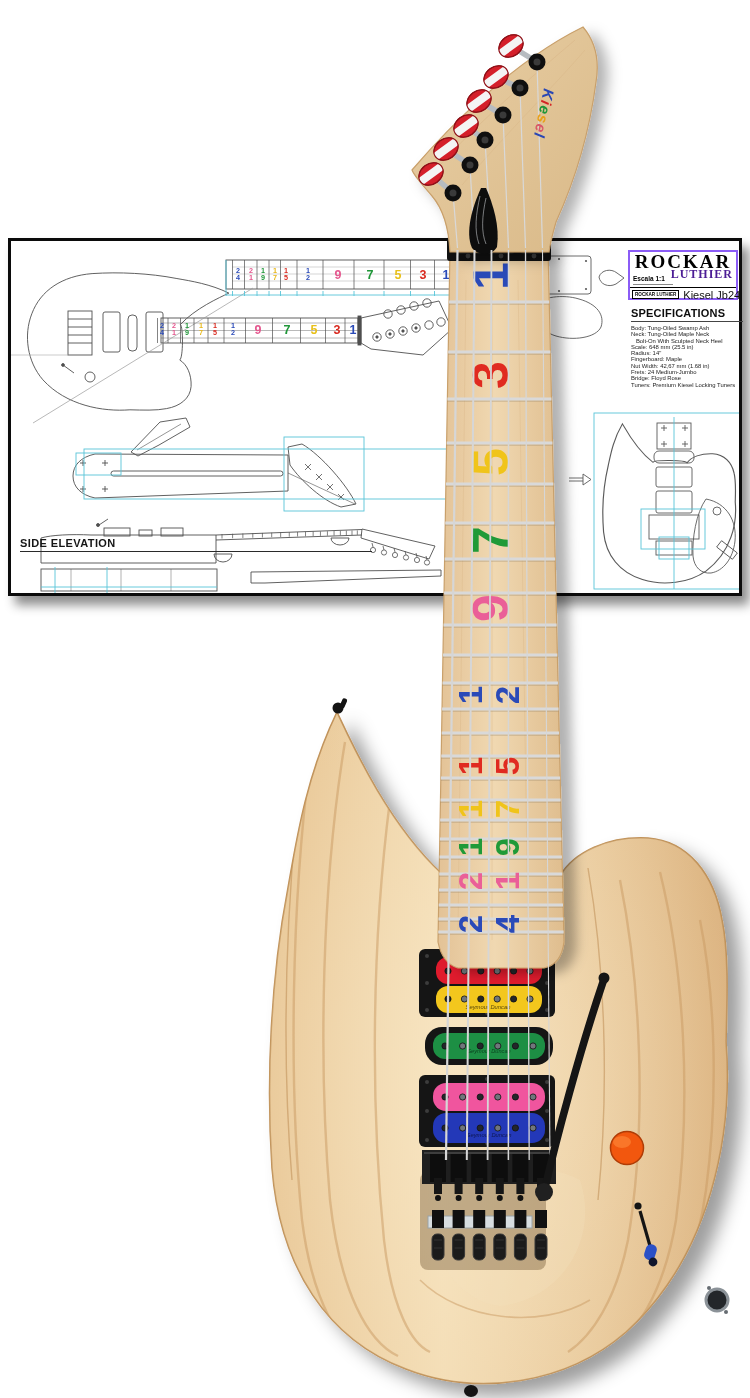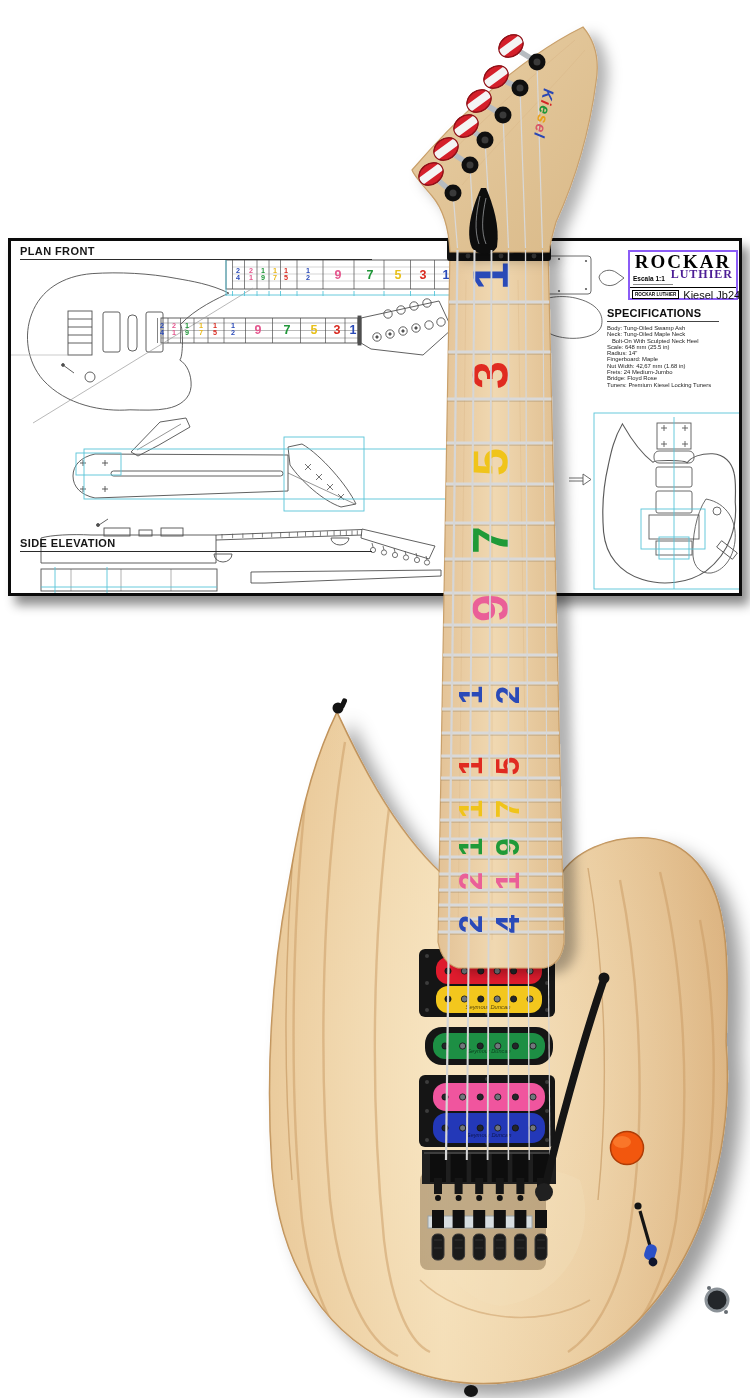"PLAN FRONT" div.bp-label { html: <div>PLAN FRONT</div> -> none }
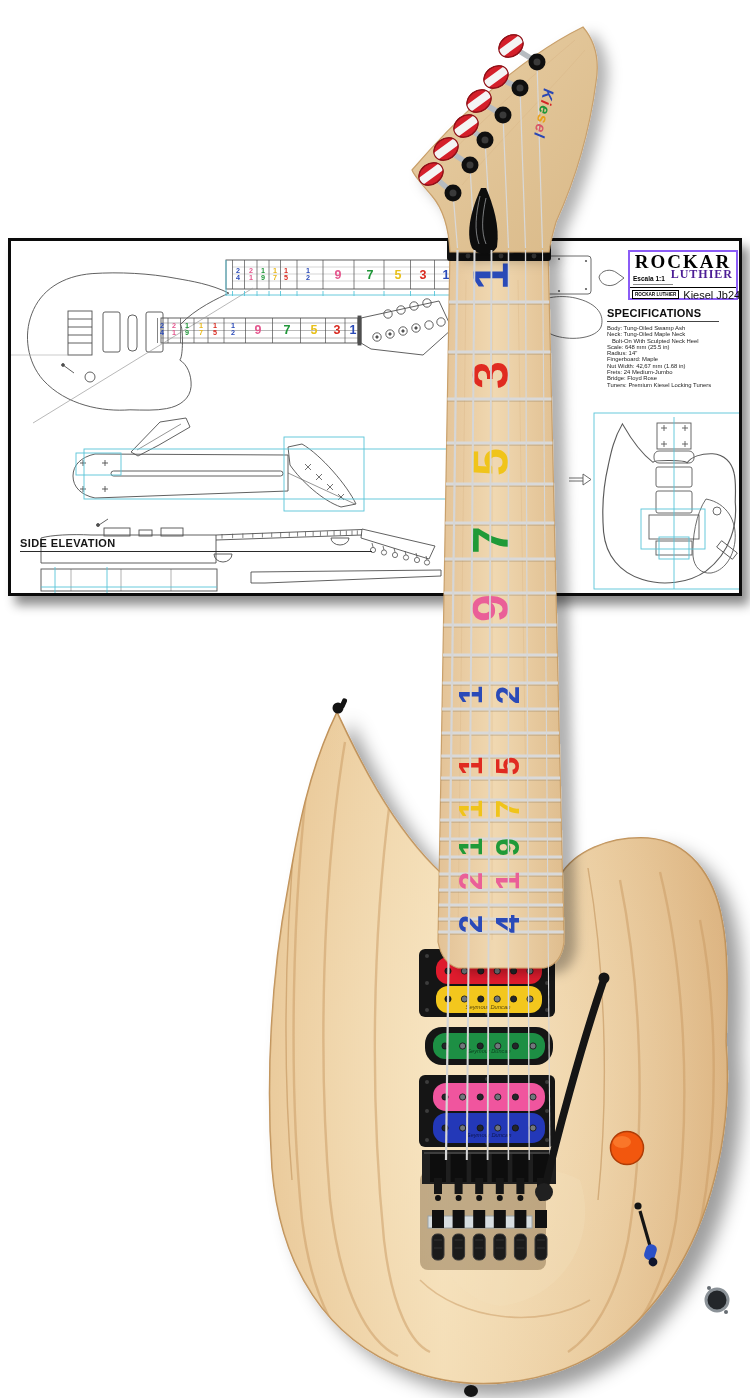"SPECIFICATIONS" .specs { left: 596px -> 620px }
